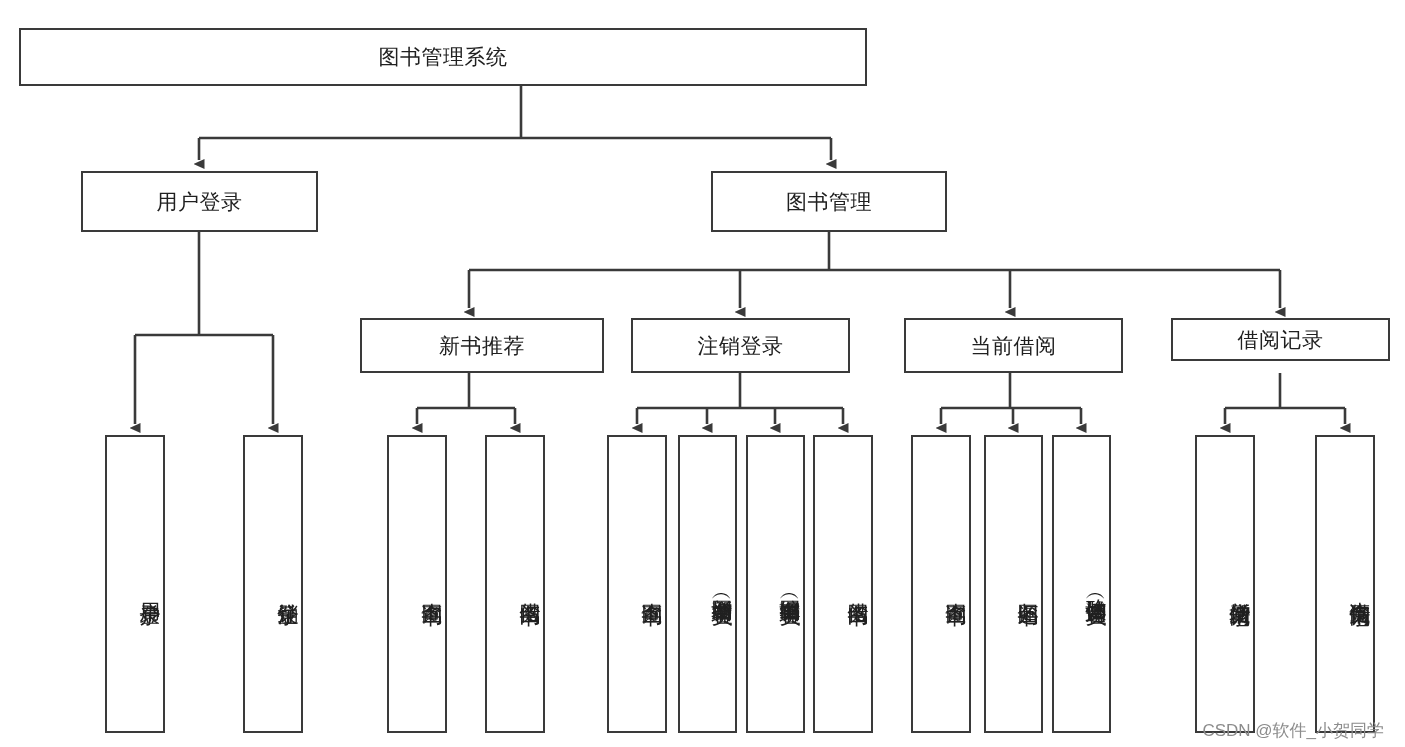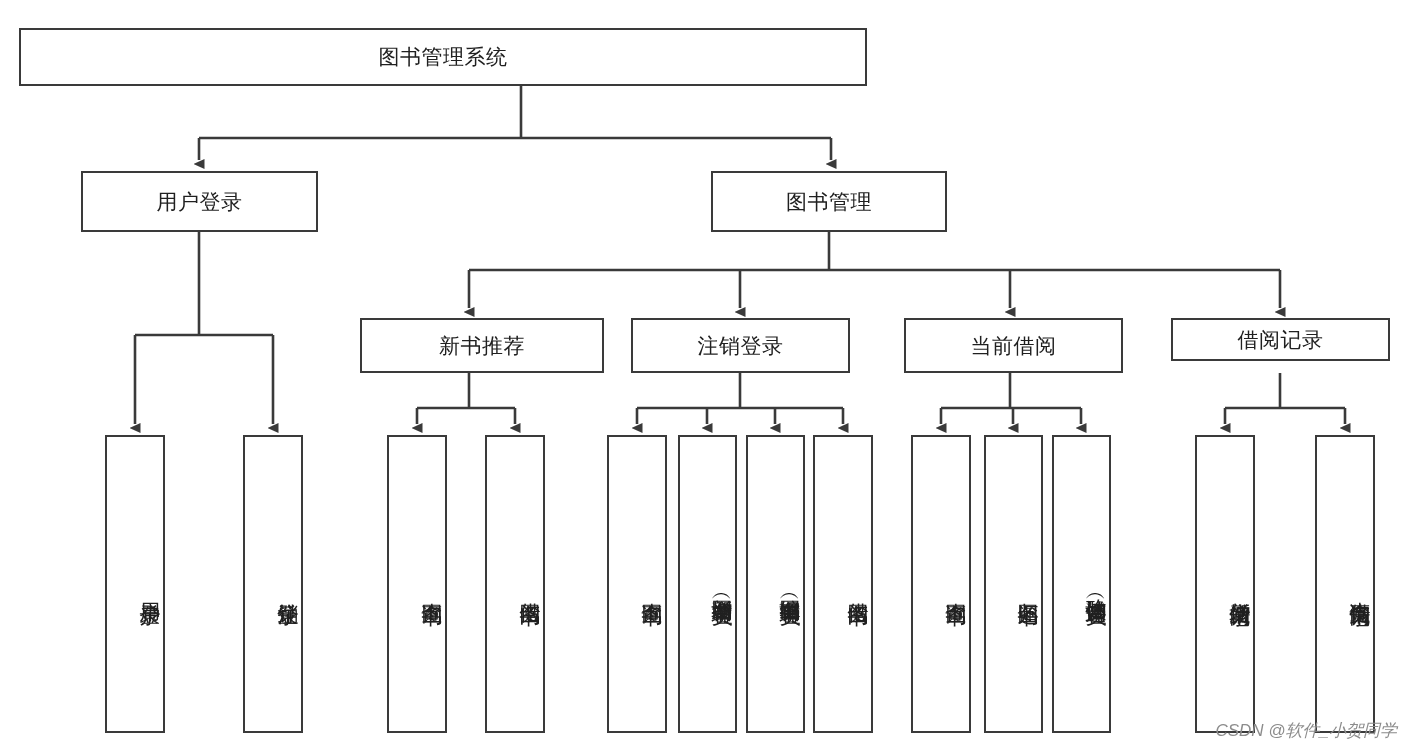"CSDN @软件_小贺同学" #watermark { font-style: italic -> none; right: 8px -> 21px }
